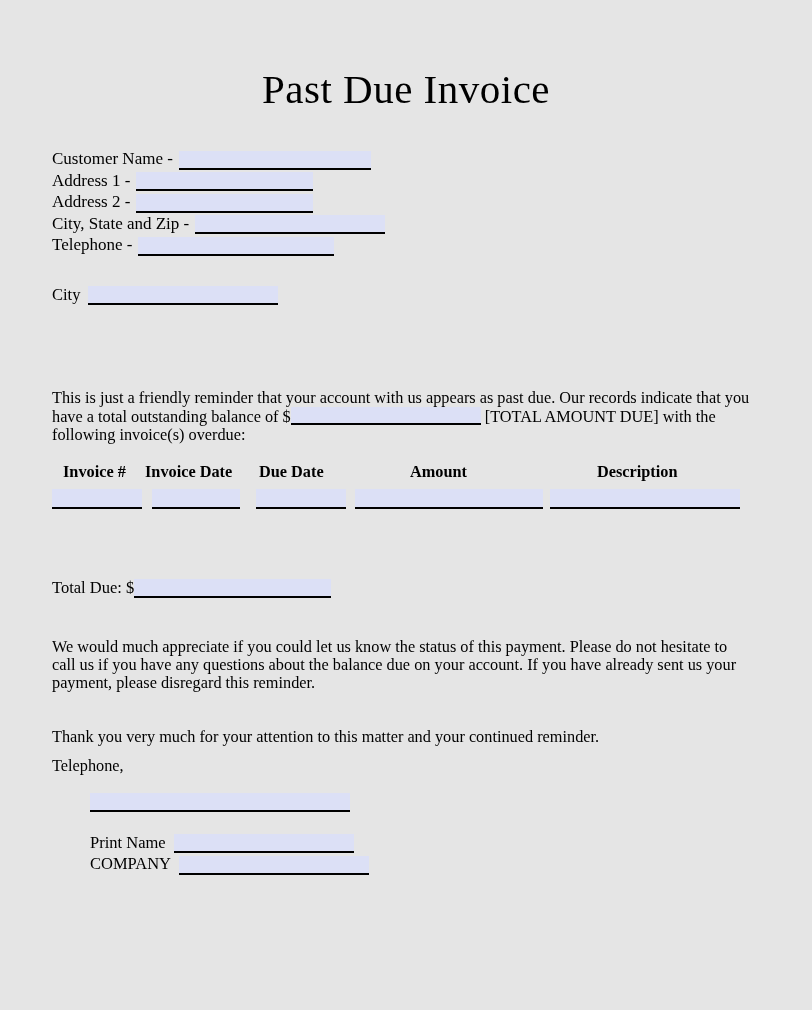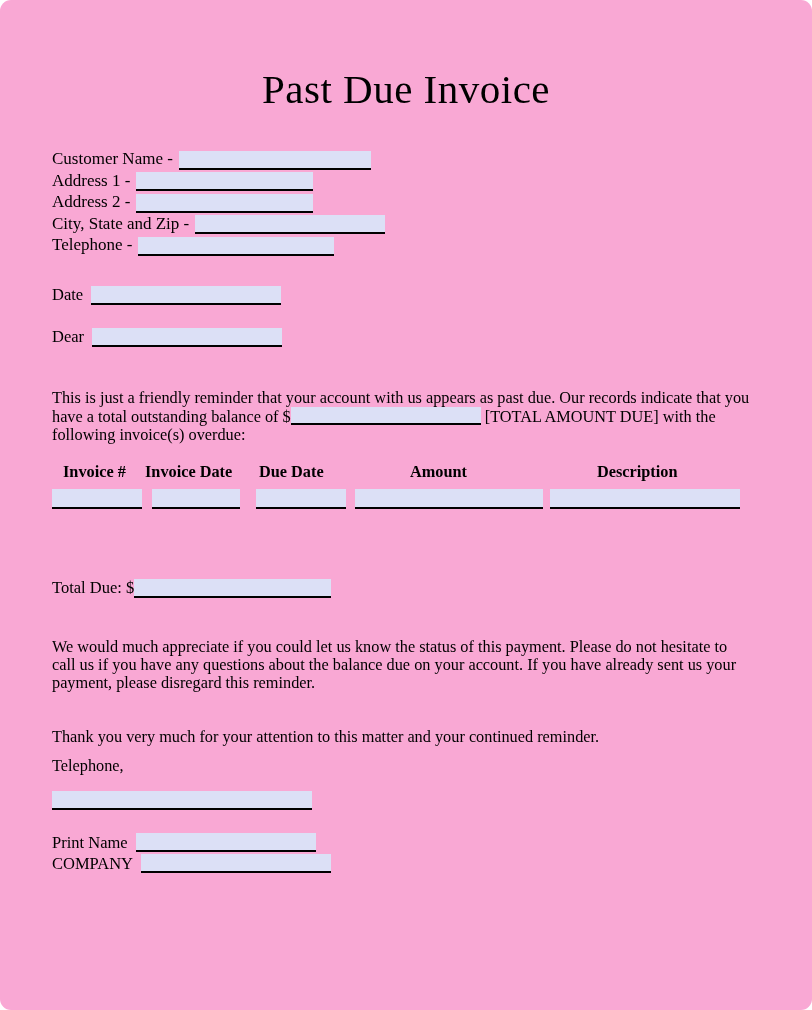"Past Due Invoice" .page { background: #f9a8d4 -> #e5e5e5; border-radius: 11px -> none }
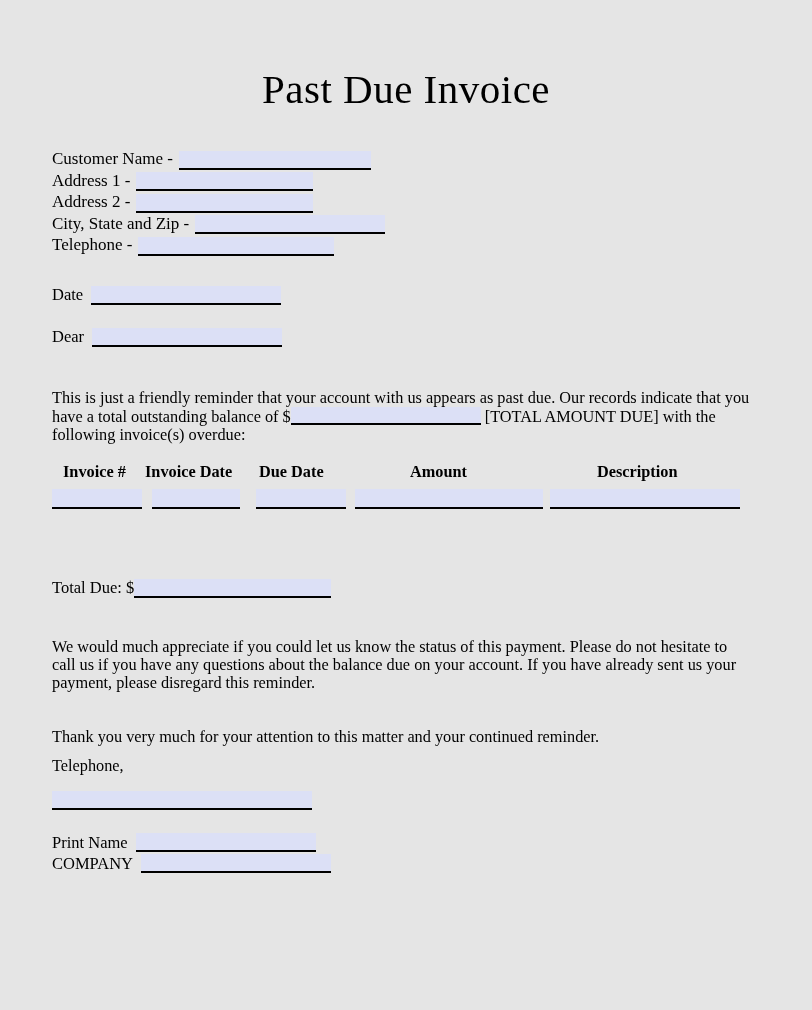"Date" span { text: Date -> City }
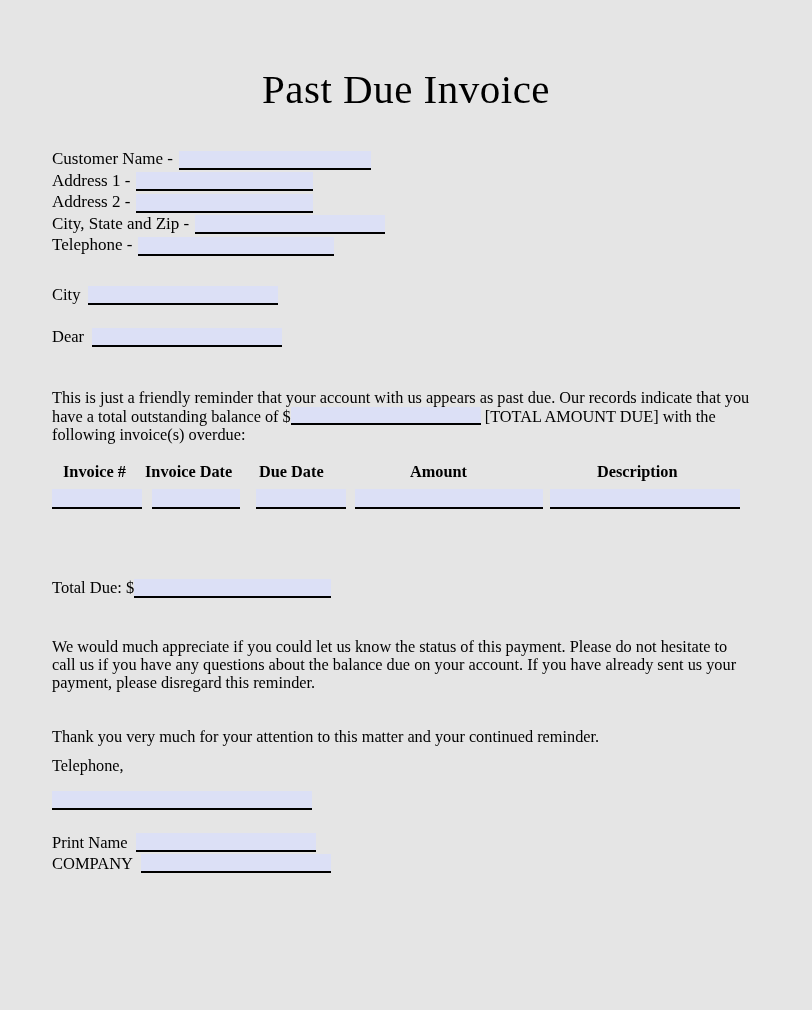"Dear" div.dear-row { html: <div> <span>Dear</span> <span></span> </div> -> none }
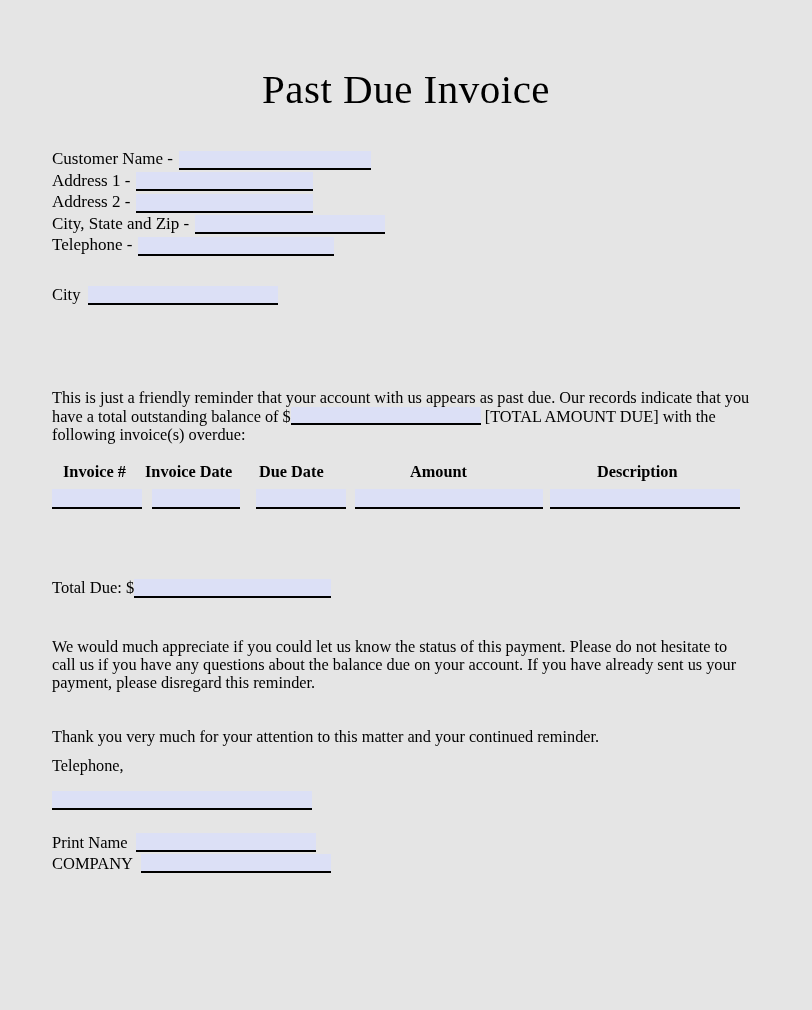"Print Name" .sign-row { align-items: center -> flex-end; margin-left: none -> 38px }
